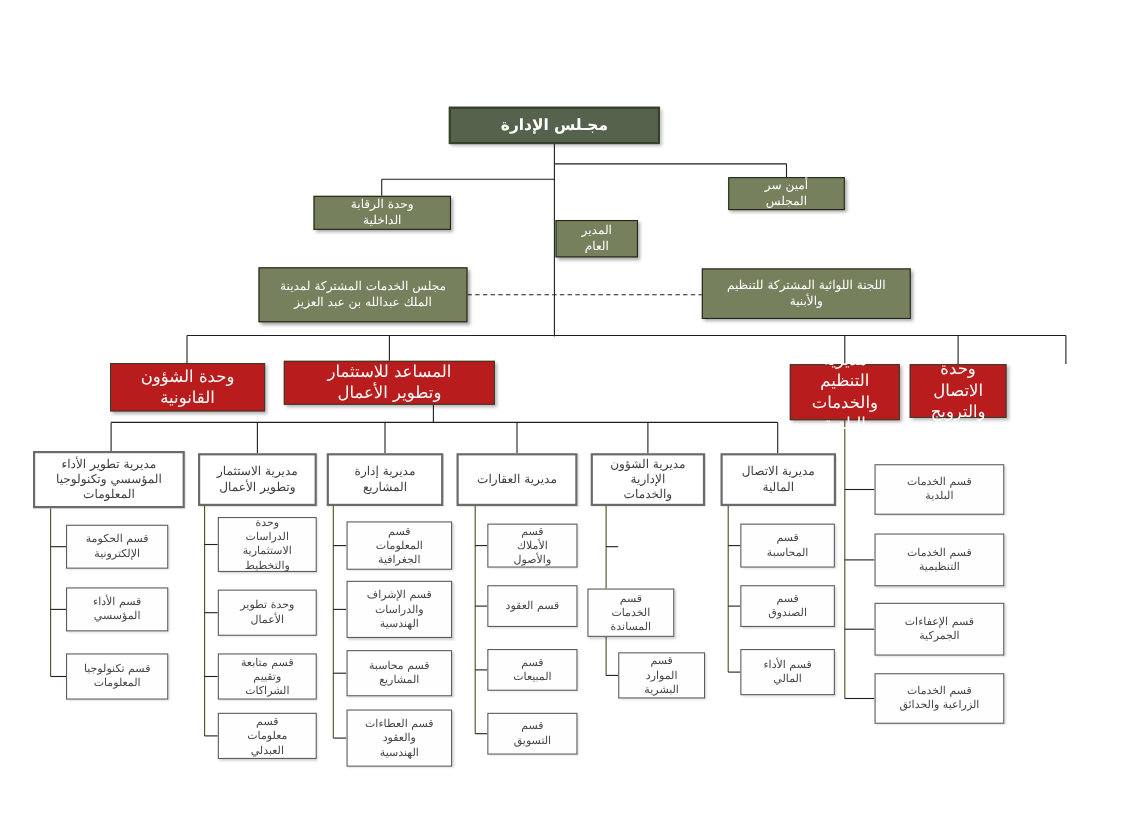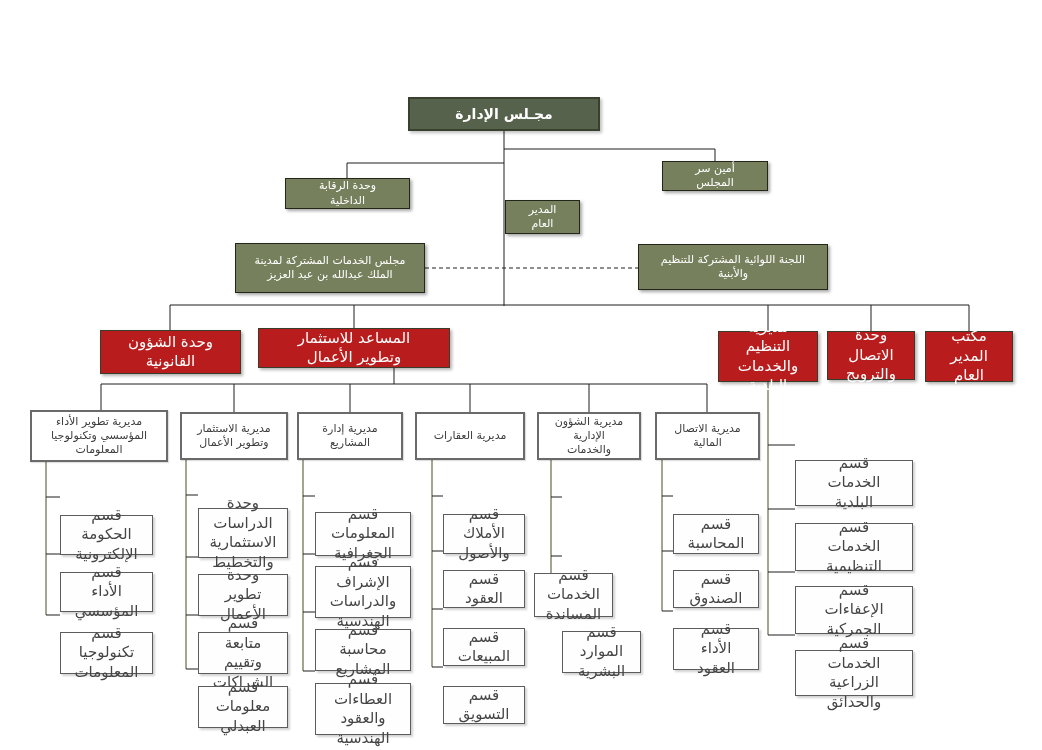"مكتب المدير العام" div.node { html: <div>مكتب المدير العام</div> -> none }
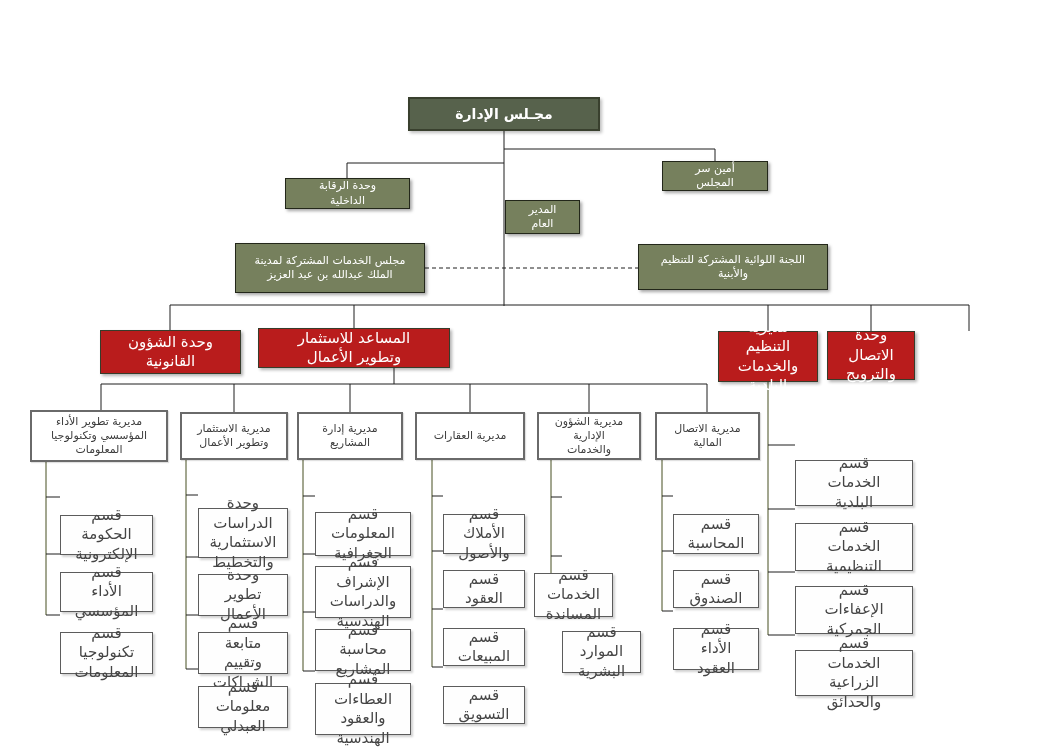"قسم الخدمات البلدية" .w2 { font-size: 15px -> 10px; margin-top: 38px -> none }
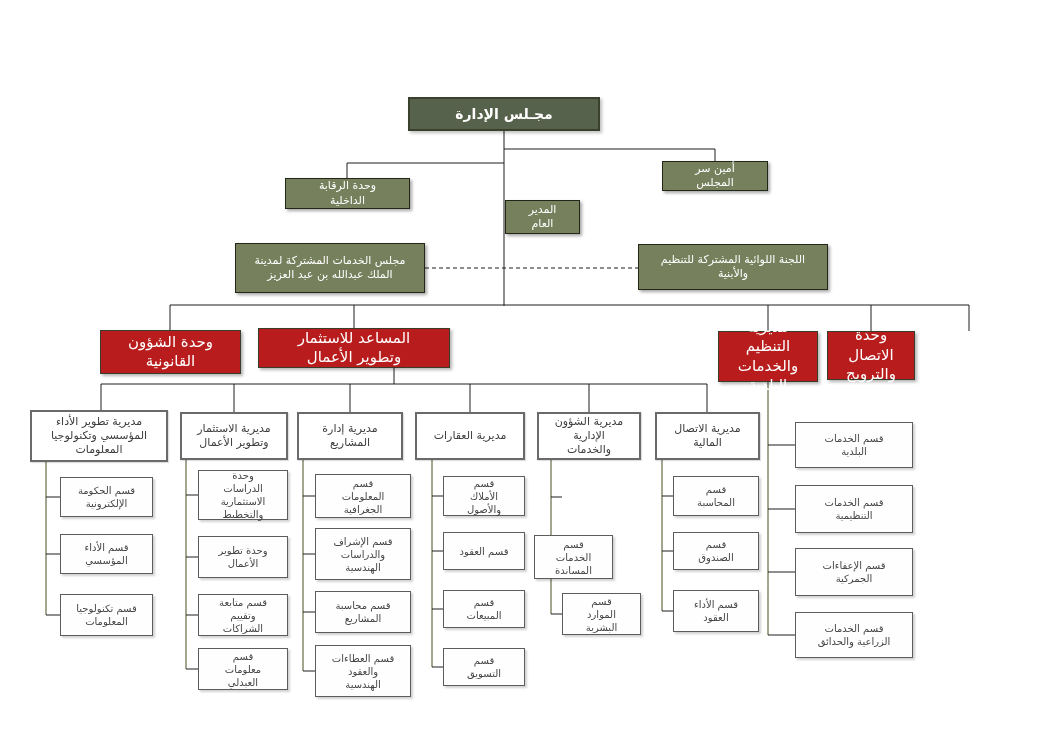"قسم الأداء العقود" div.node { text: العقود -> المالي }
